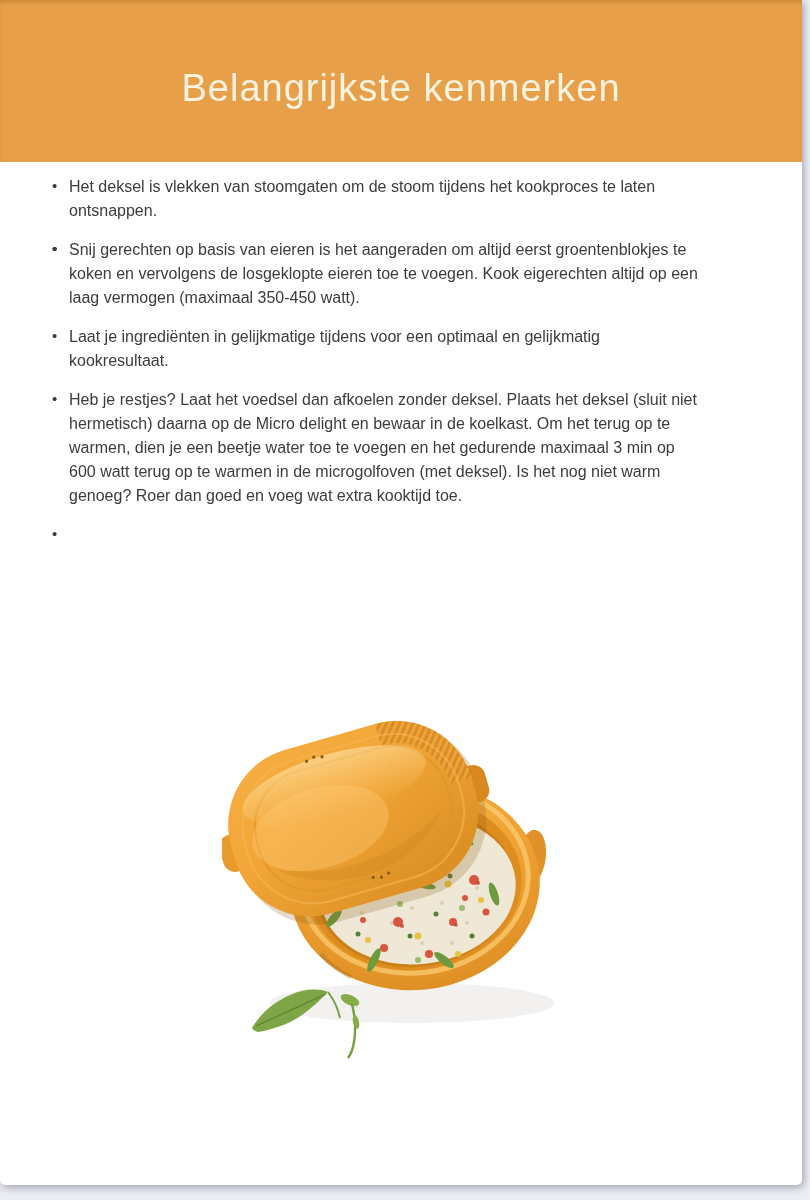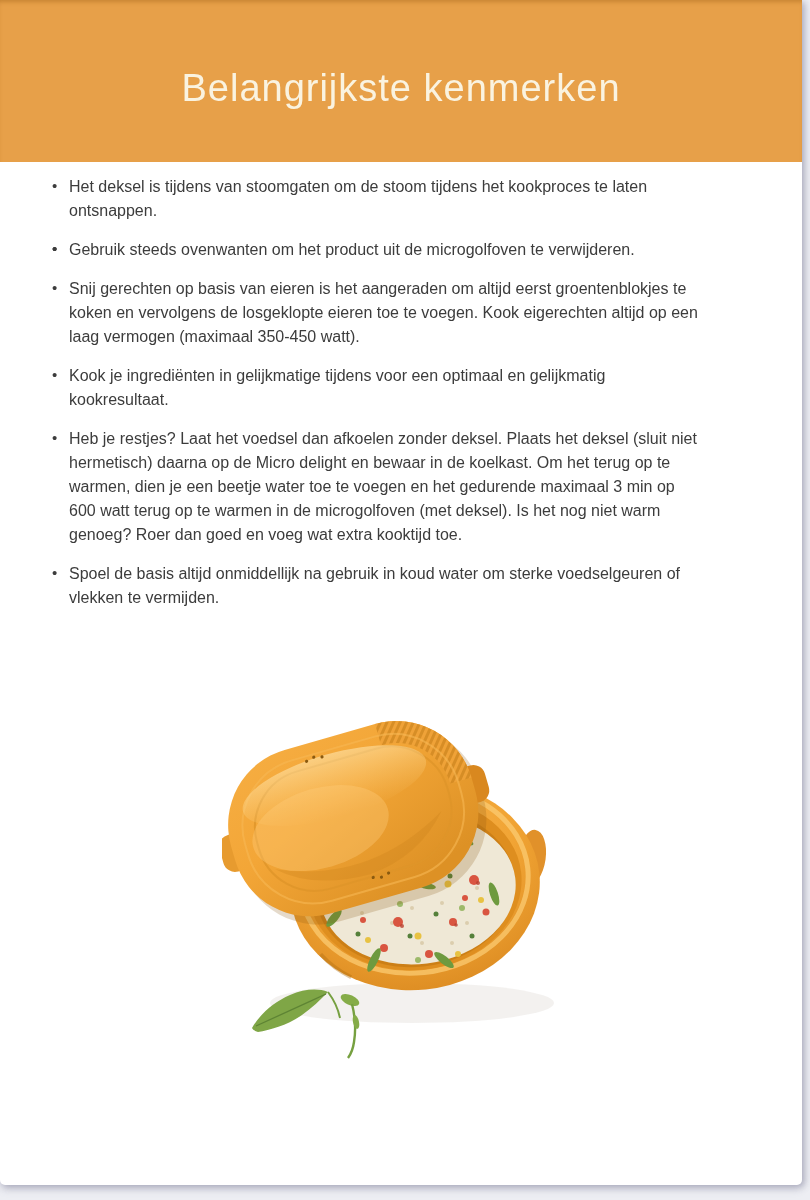"Het deksel is tijdens van" span { text: tijdens -> vlekken }
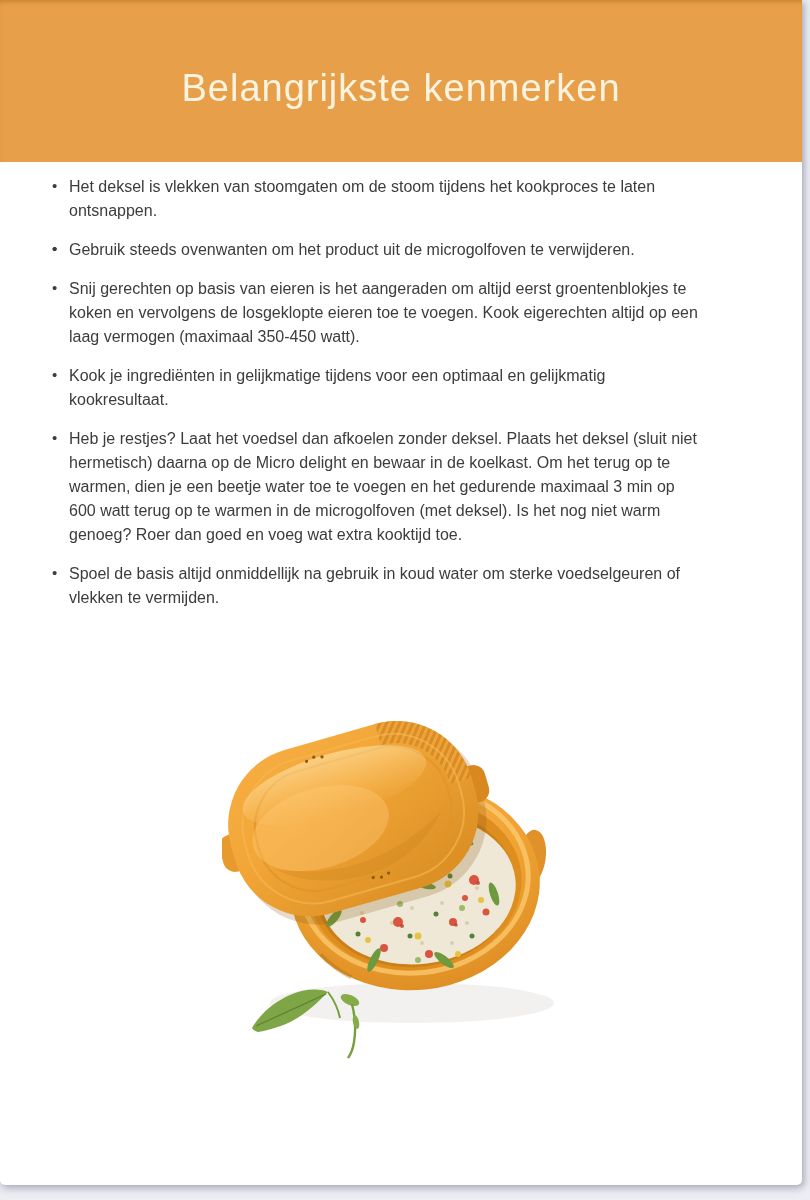"Gebruik steeds ovenwanten om het" span.txt { html: <span><span>Gebruik steeds ovenwanten om het product uit de microgolfoven te verwijderen.</span></span> -> none }
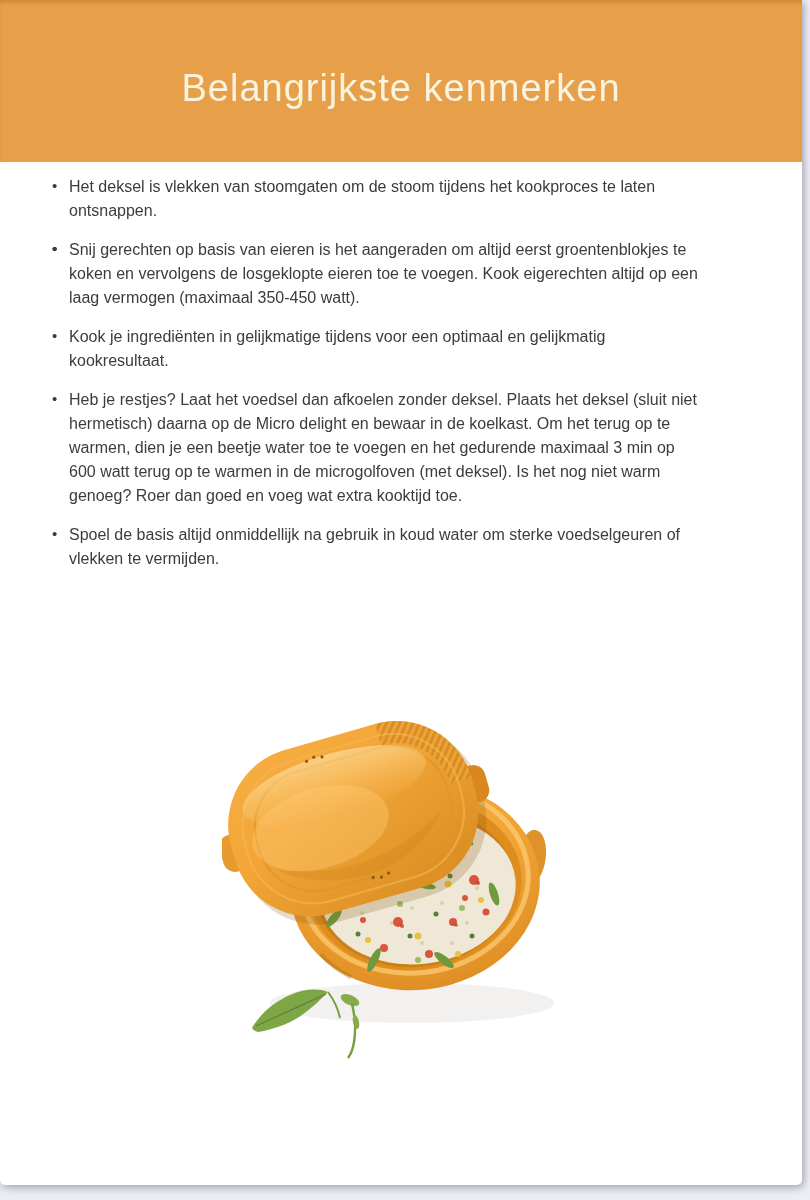"Kook je ingrediënten in" span { text: Kook -> Laat }
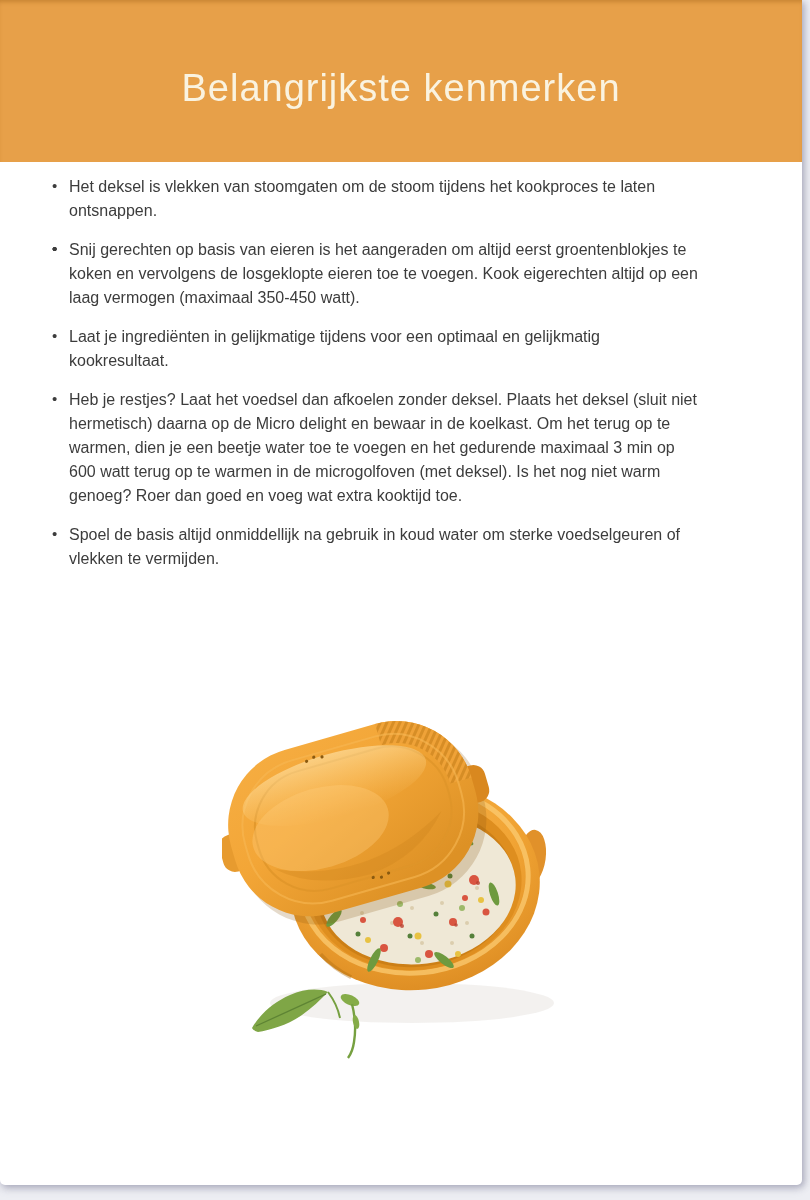"Spoel de basis altijd onmiddellijk" span.txt { html: <span><span>Spoel de basis altijd onmiddellijk na gebruik in koud water om sterke voedselgeuren of vlekken te vermijden.</span></span> -> none }
